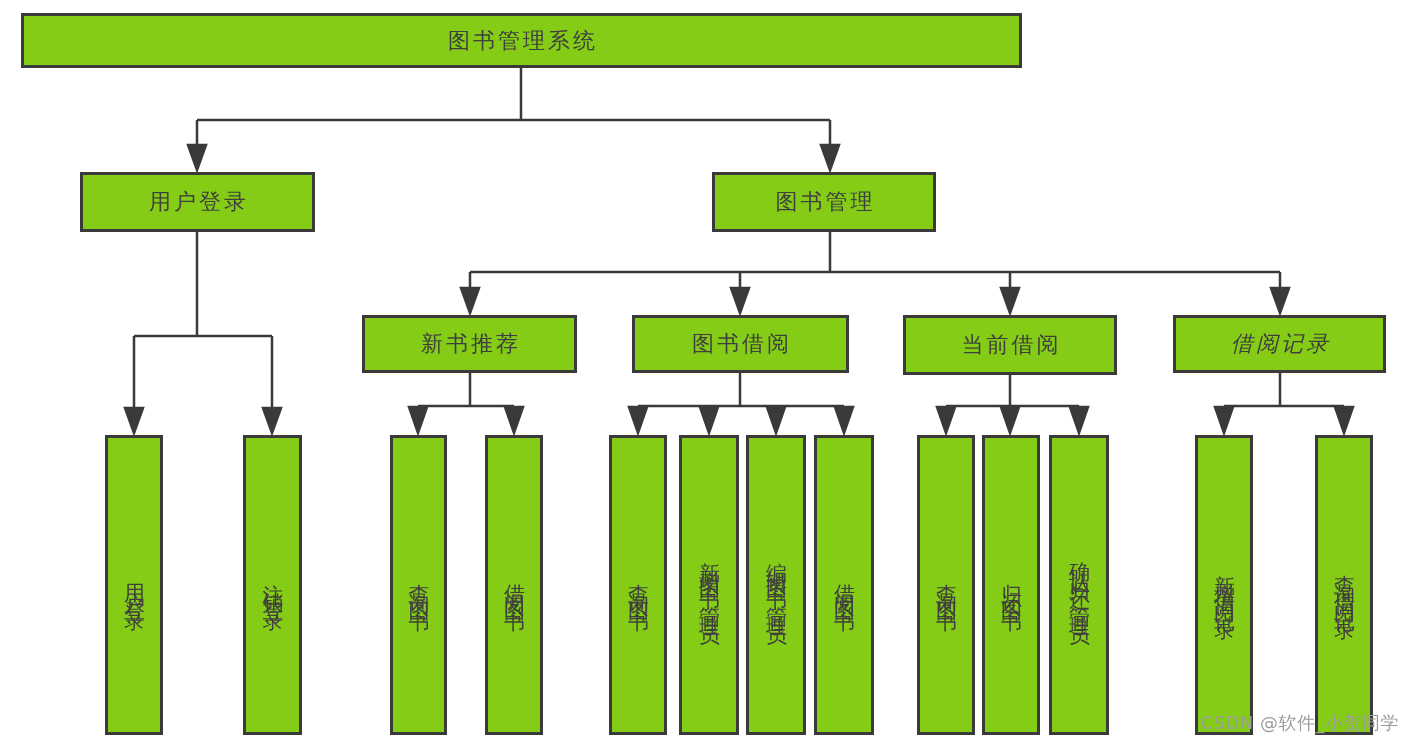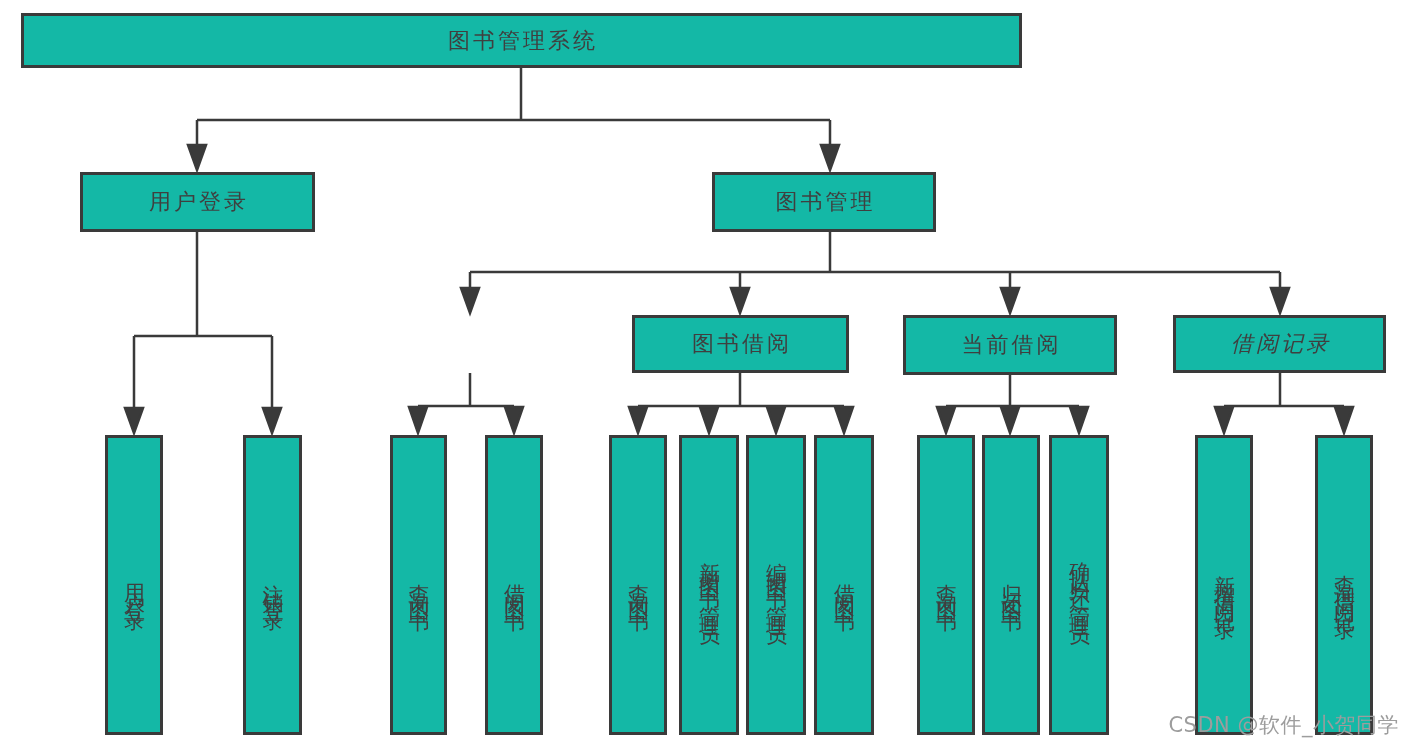"图书管理系统" .node { background: #14b8a6 -> #84cc16 }
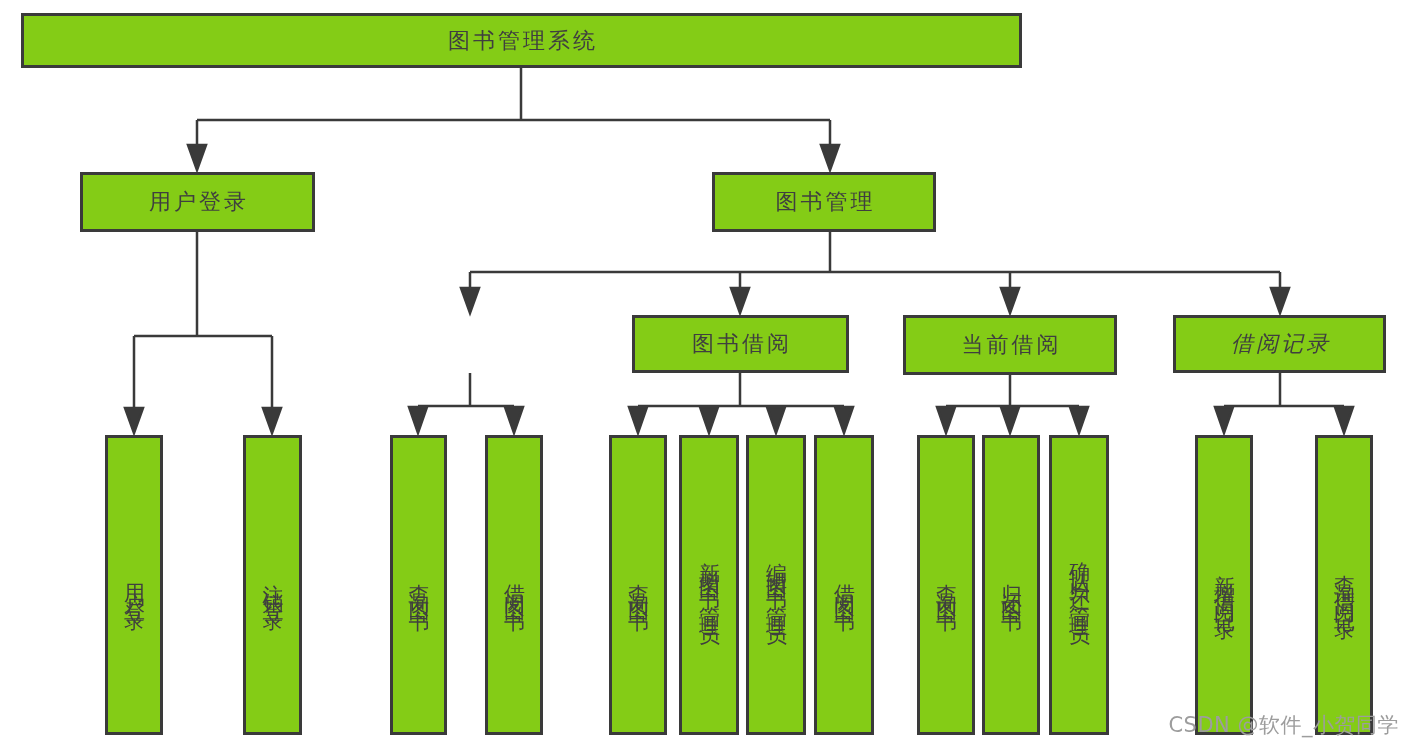"新书推荐" div.node { html: none -> <div> <span>新书推荐</span> </div> }
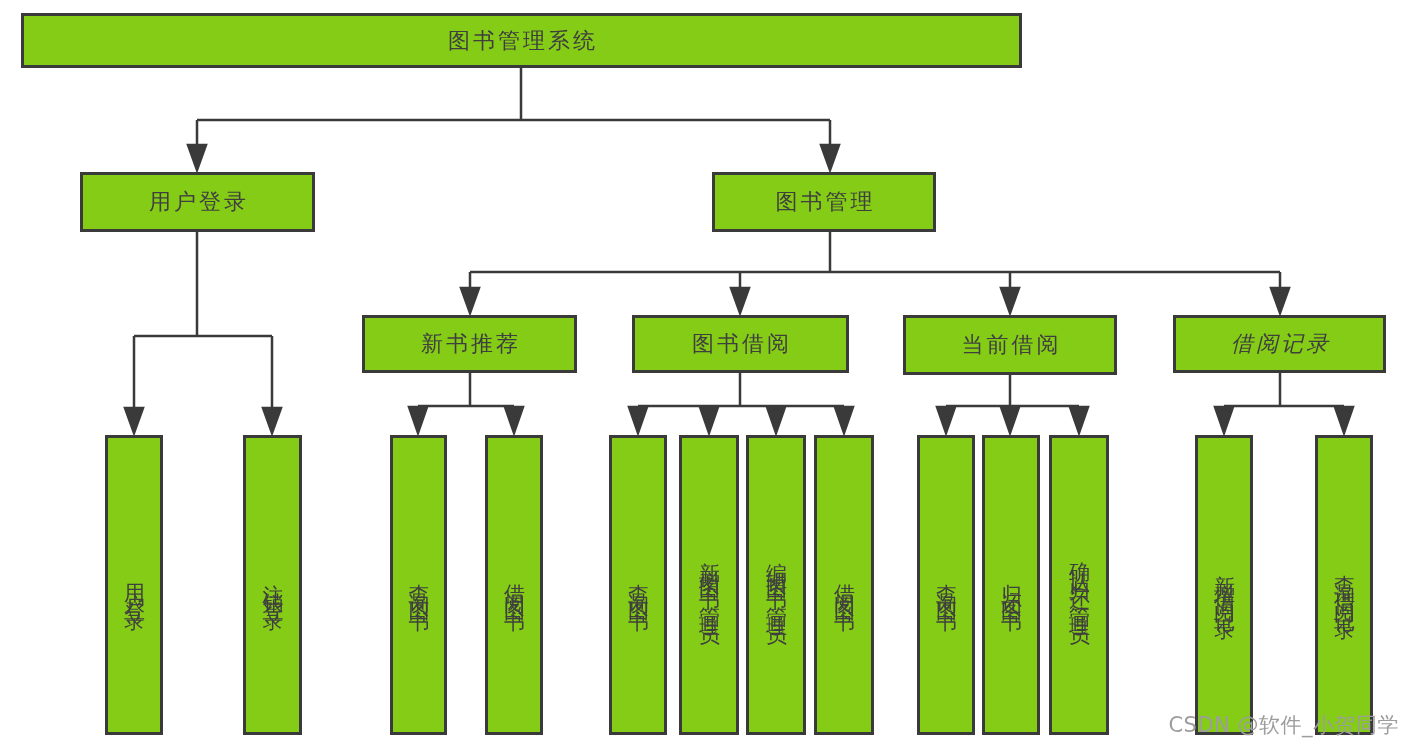"CSDN @软件_小贺同学" .watermark { font-size: 21px -> 18px }
